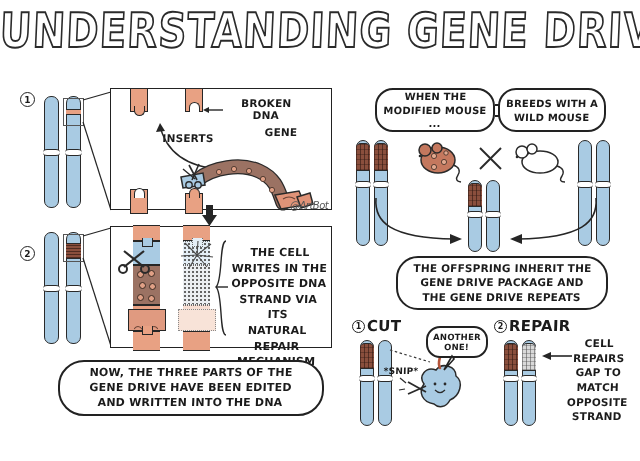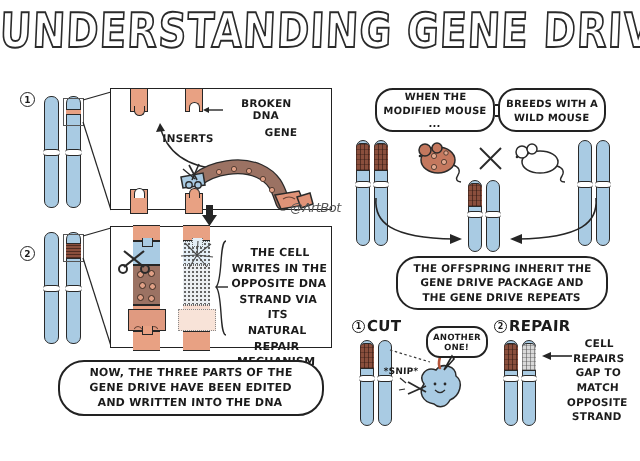"@ArtBot" .sig { font-size: 13px -> 10px }
